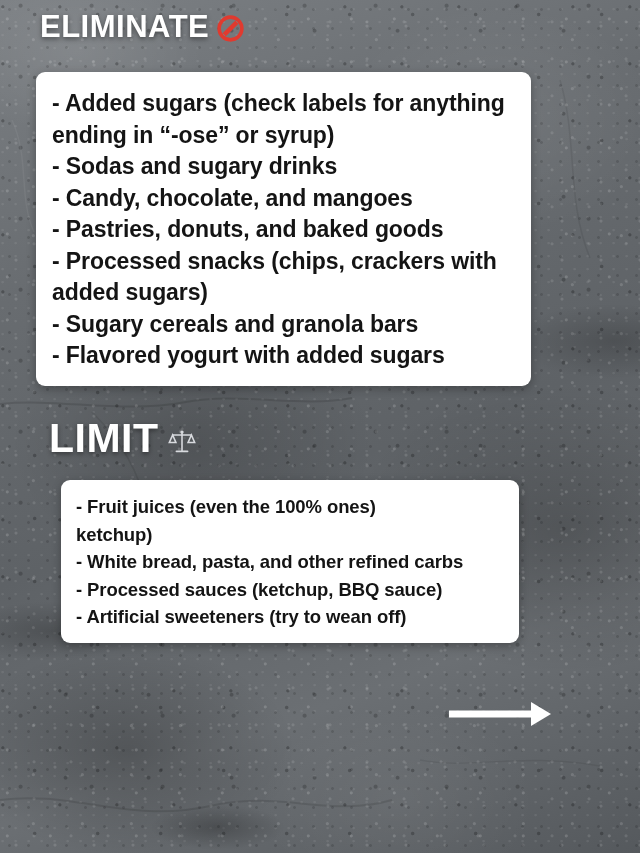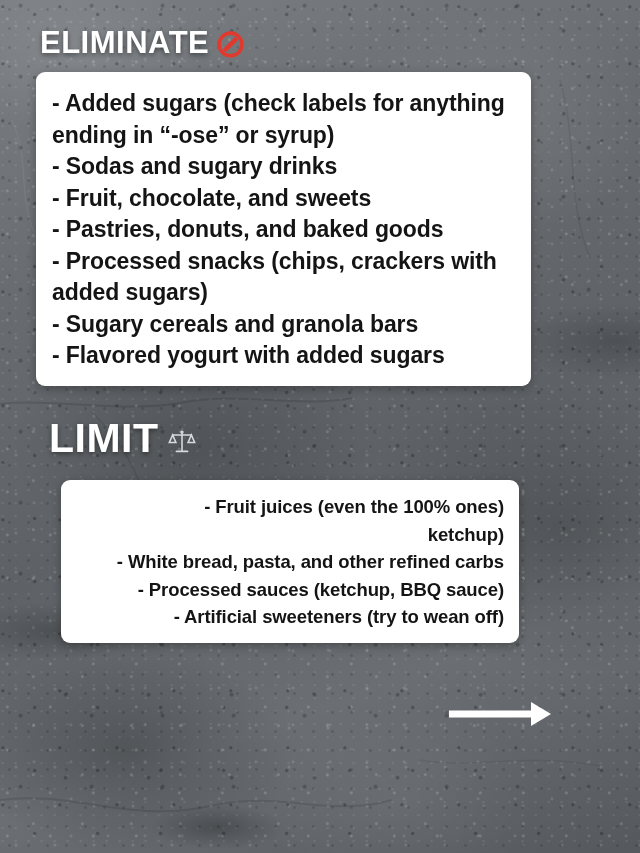"ELIMINATE" #eliminate-heading { top: 27px -> 11px }
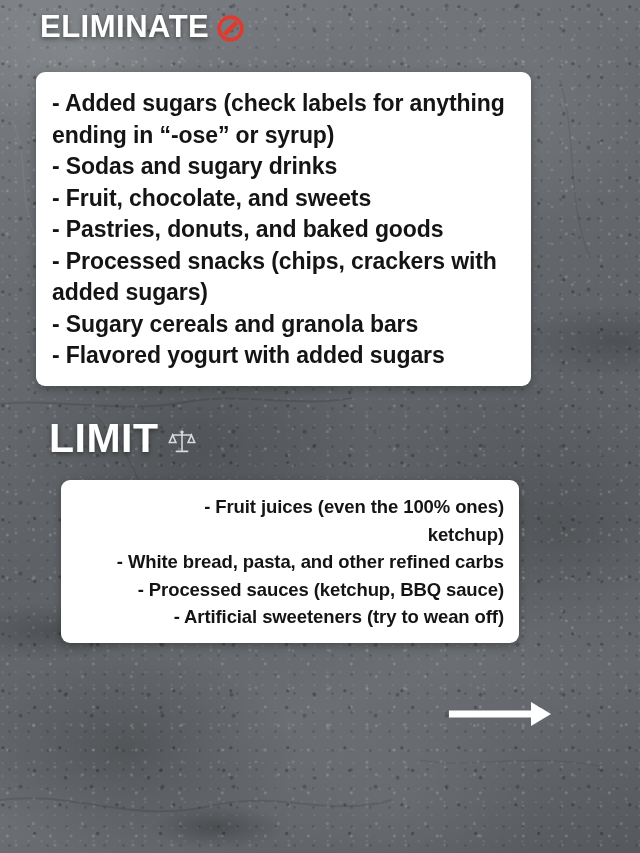"- Fruit, chocolate, and sweets" div.line { text: Fruit, chocolate, and sweets -> Candy, chocolate, and mangoes }
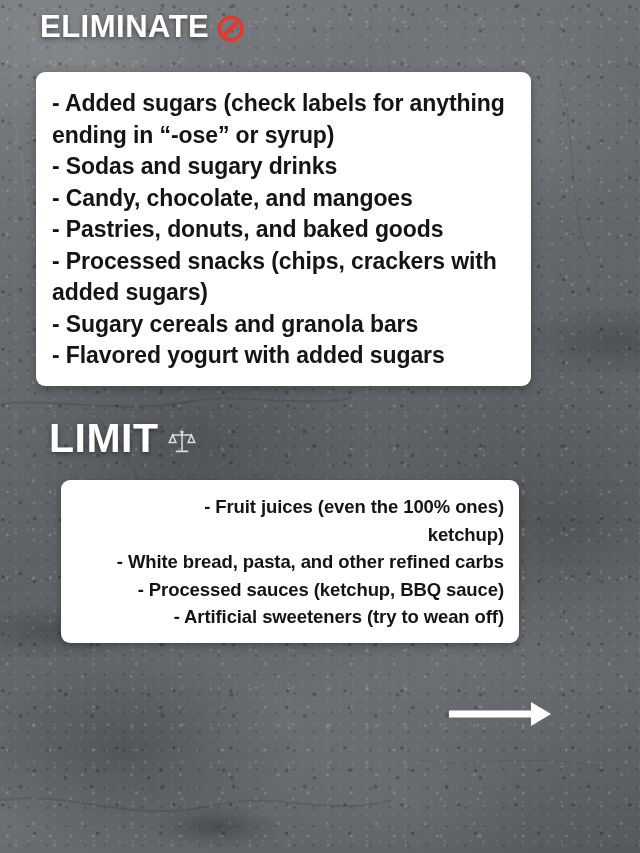"- Fruit juices (even the" #limit-card .line { text-align: right -> none }
